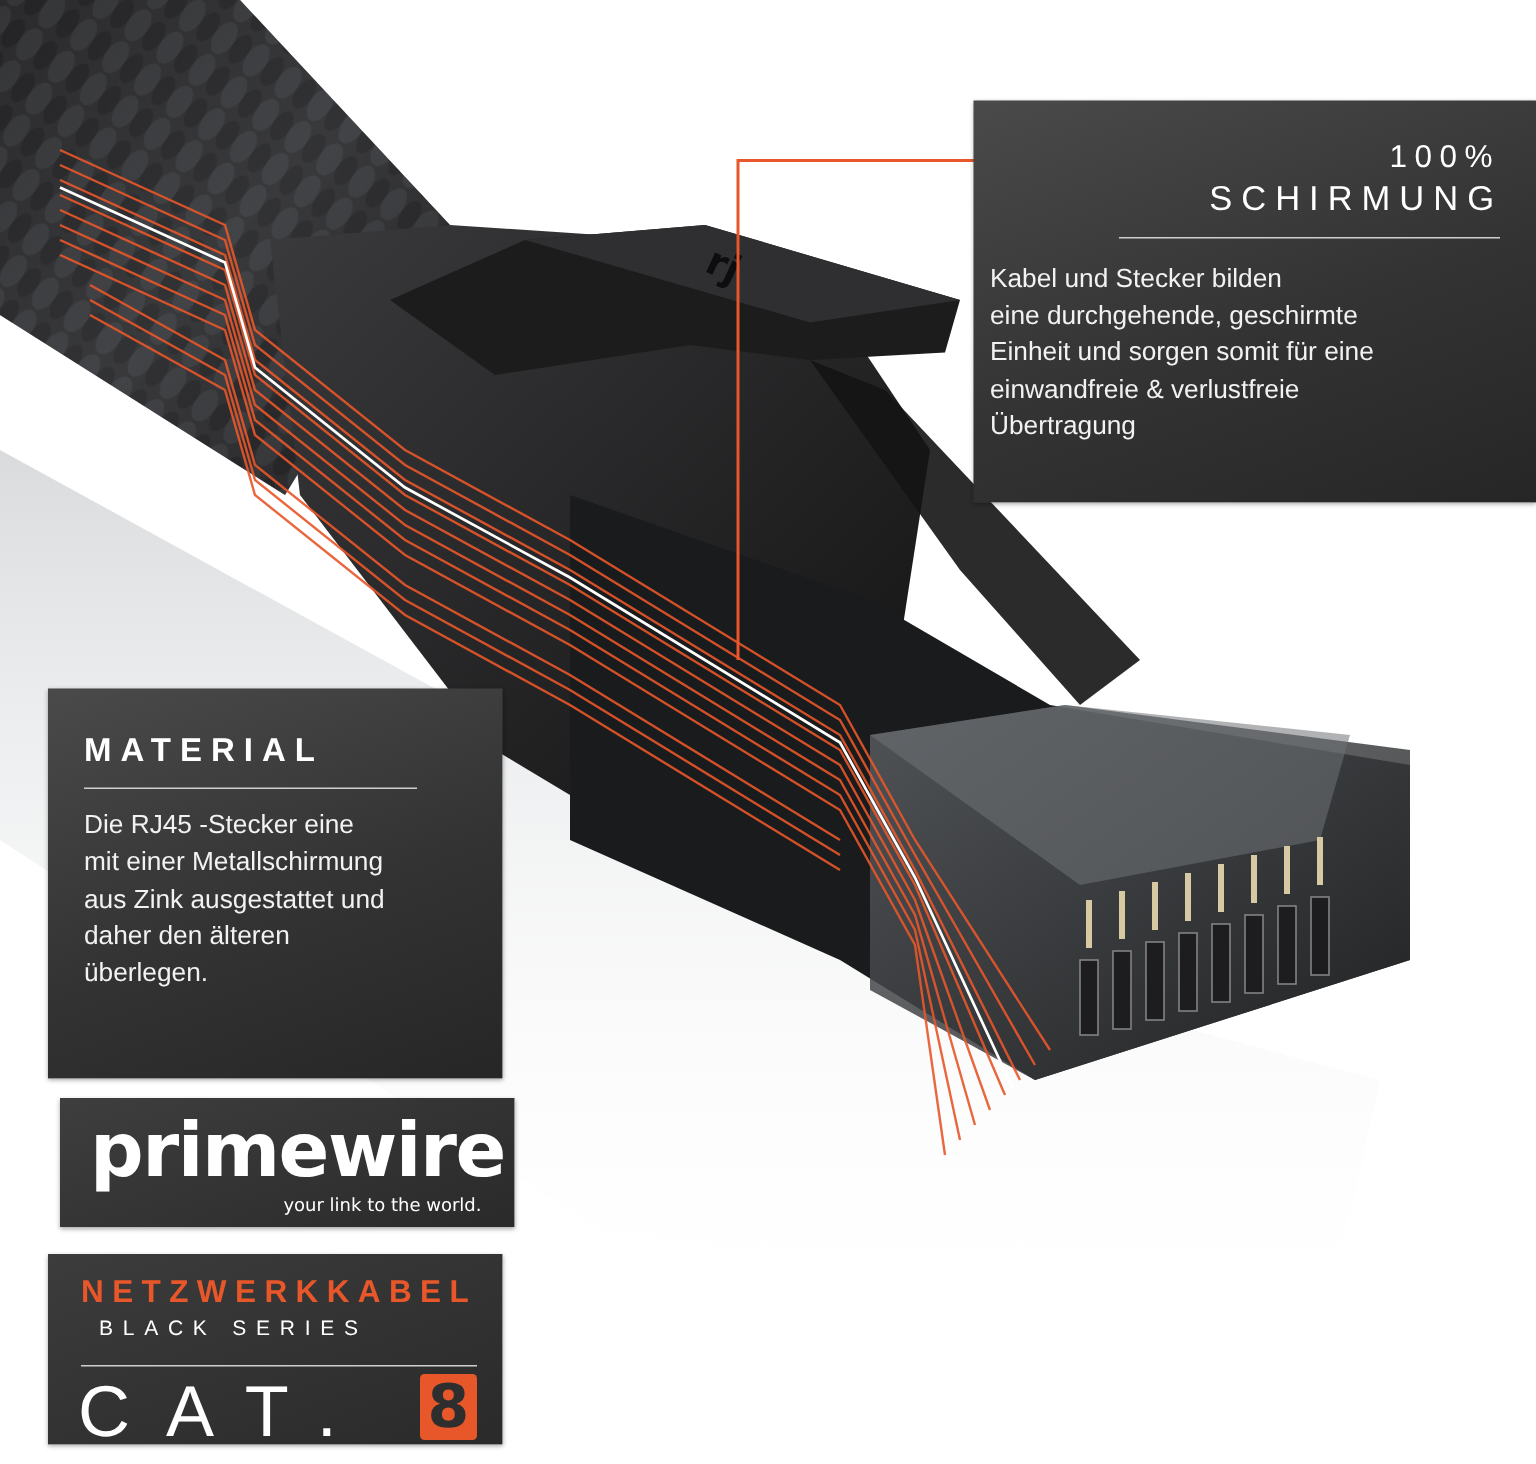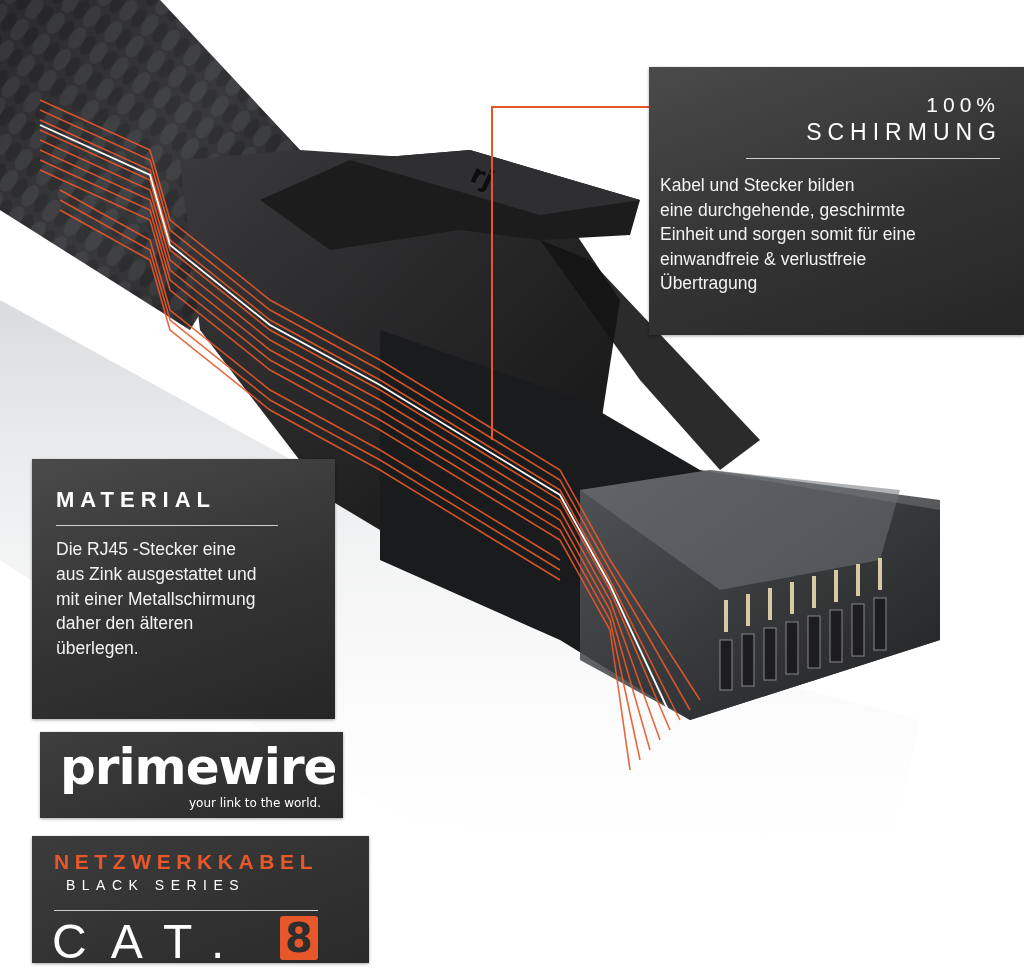"aus Zink ausgestattet und" div { order: before "mit einer Metallschirmung" -> after "mit einer Metallschirmung" }
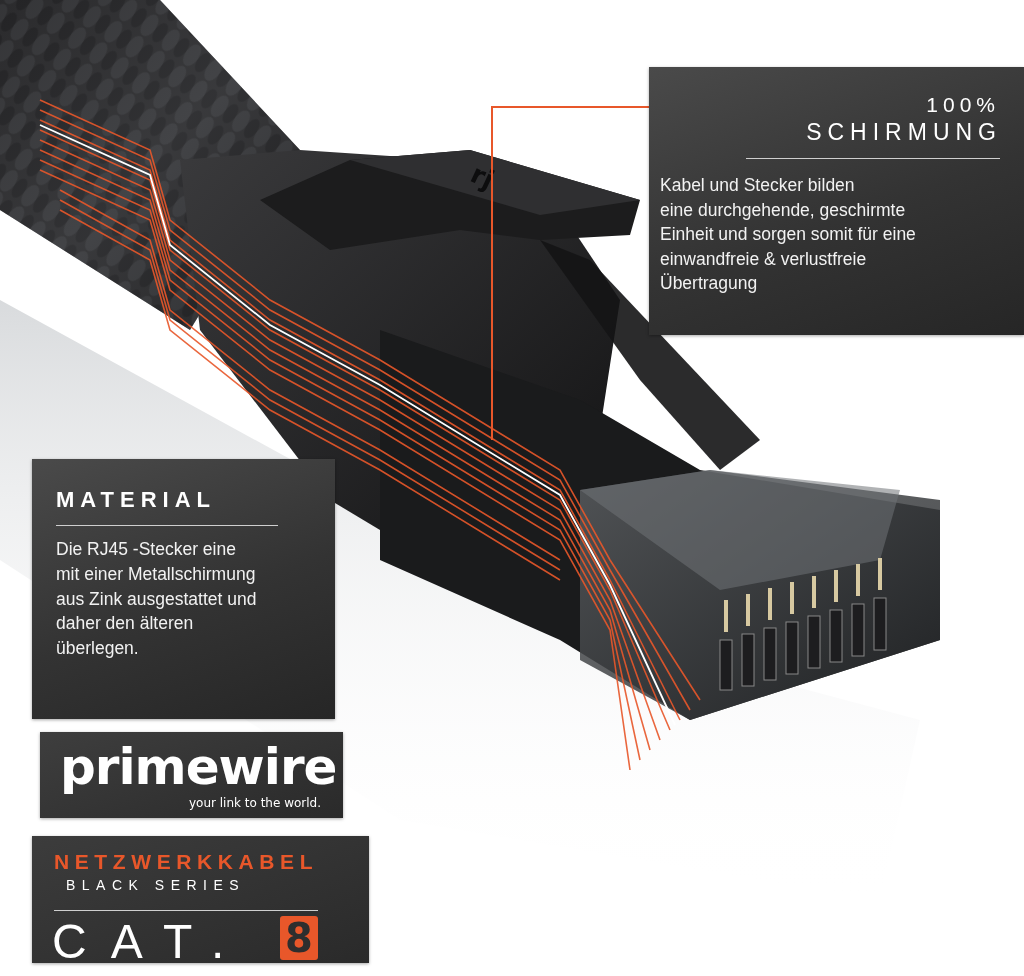"NETZWERKKABEL" .panel-cat { padding-left: 34px -> none }
